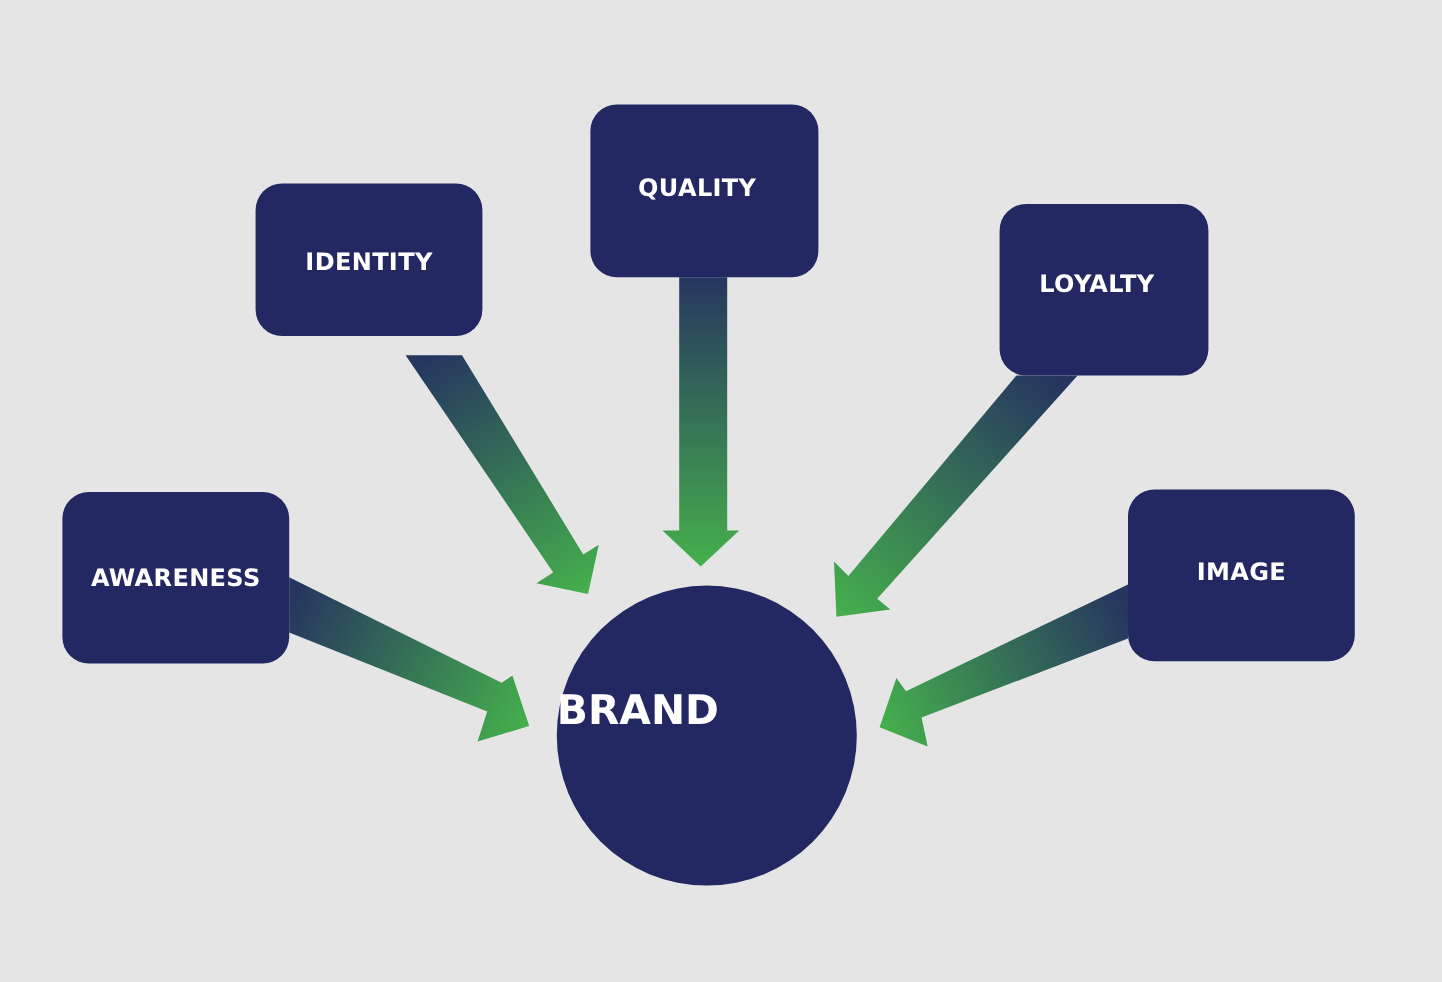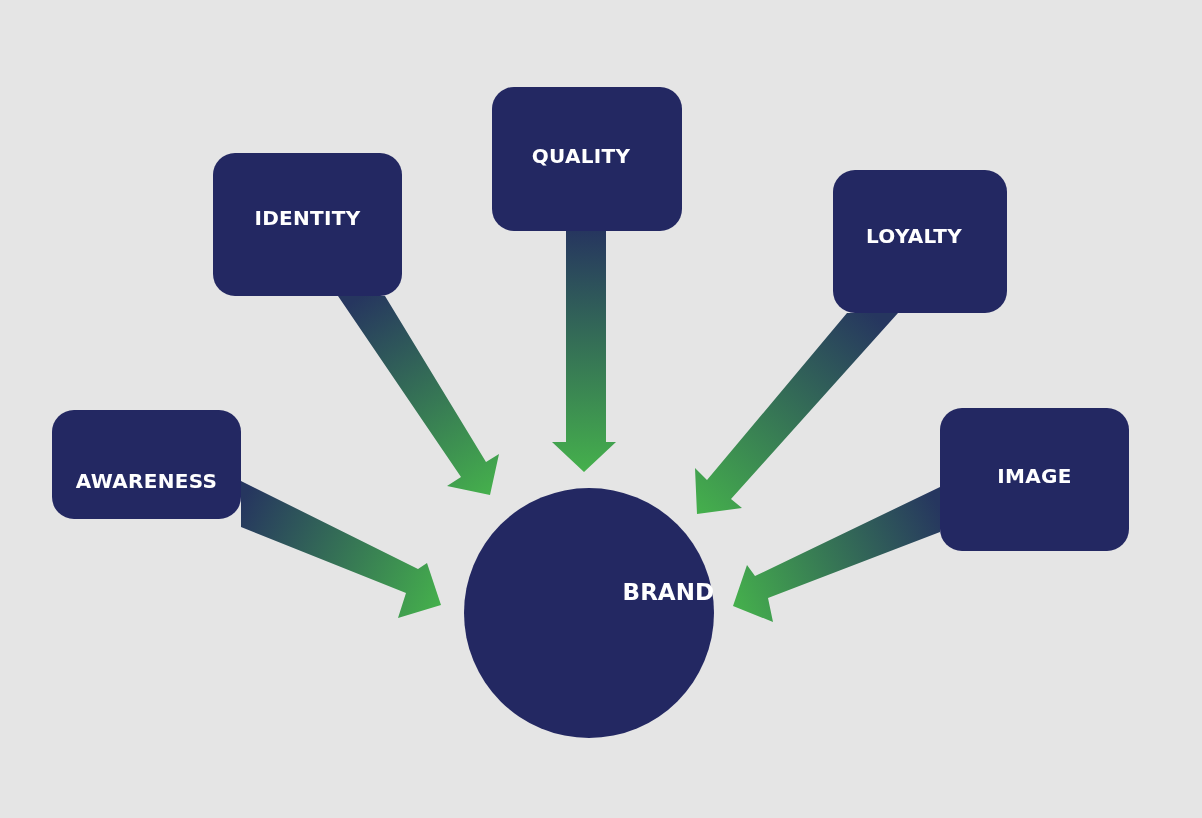"IDENTITY" div.box { height: 143px -> 127px }
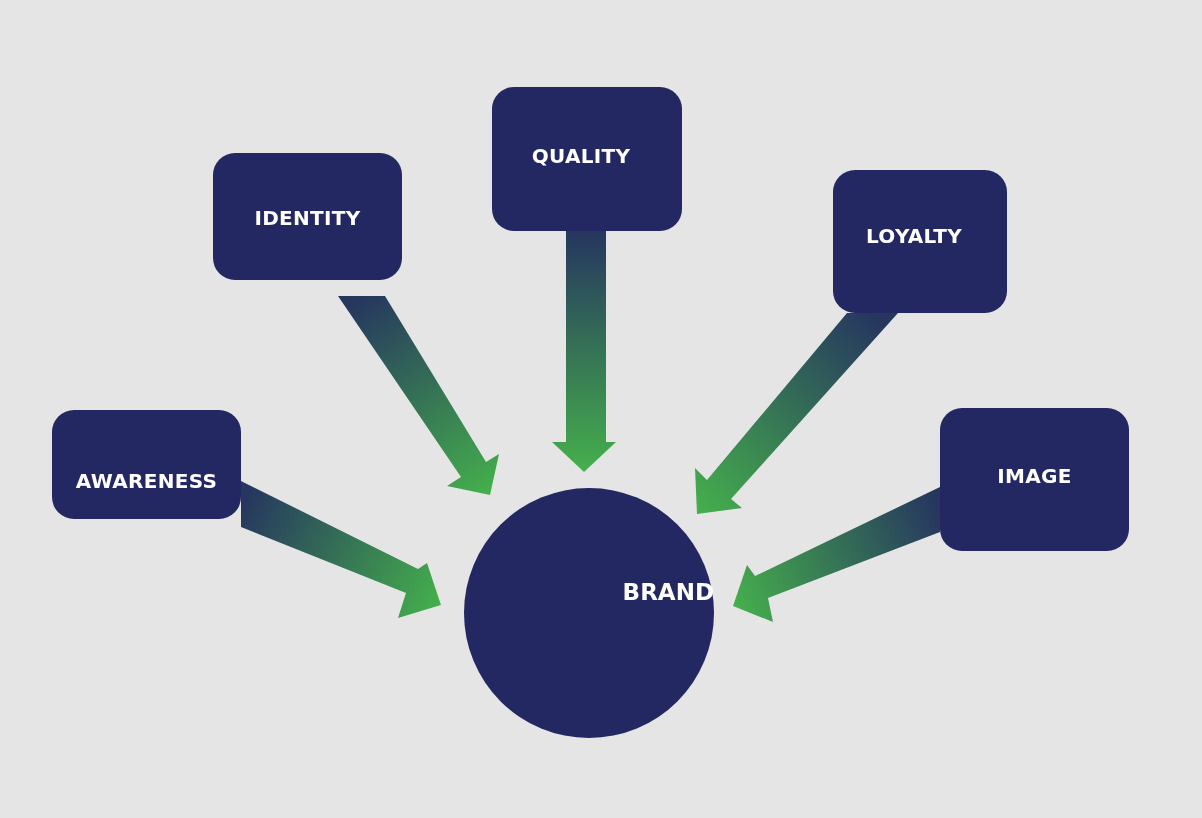"AWARENESS" div.box { height: 109px -> 143px }
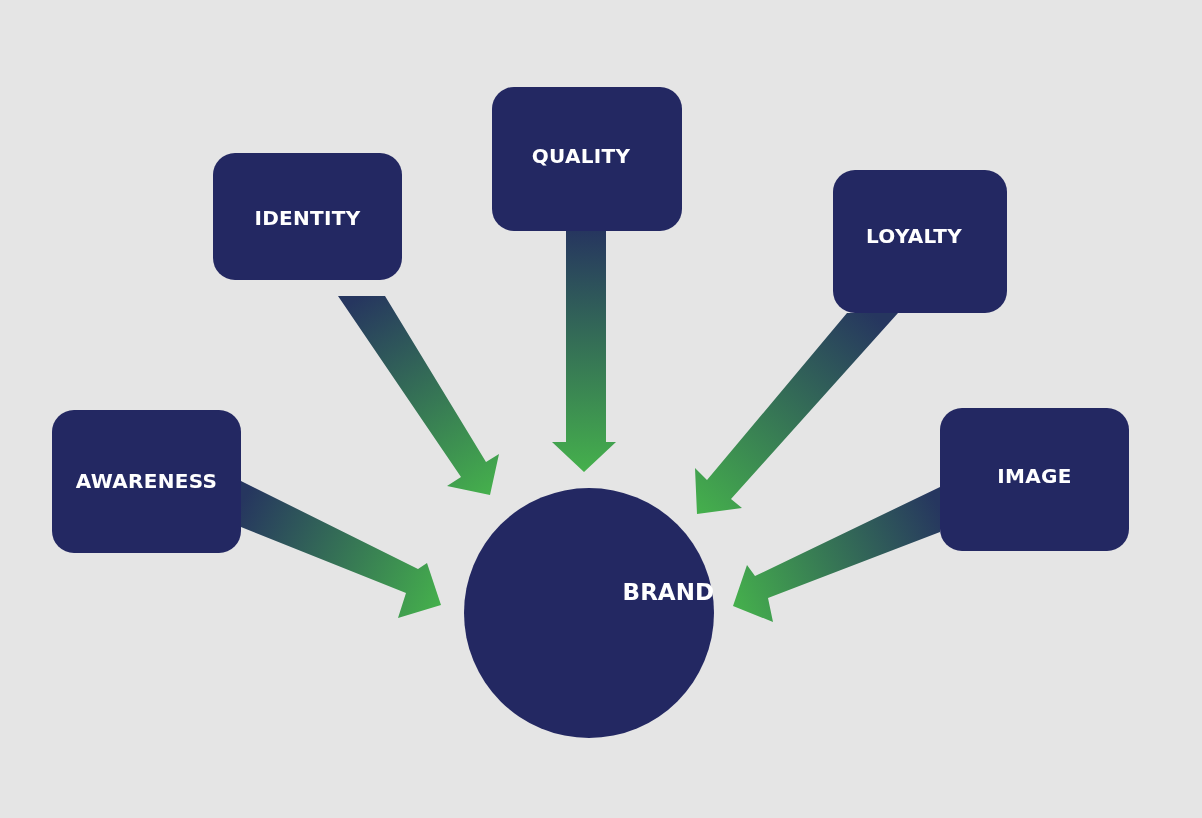"BRAND" .circle { font-size: 23px -> 34px; text-align: right -> left }
